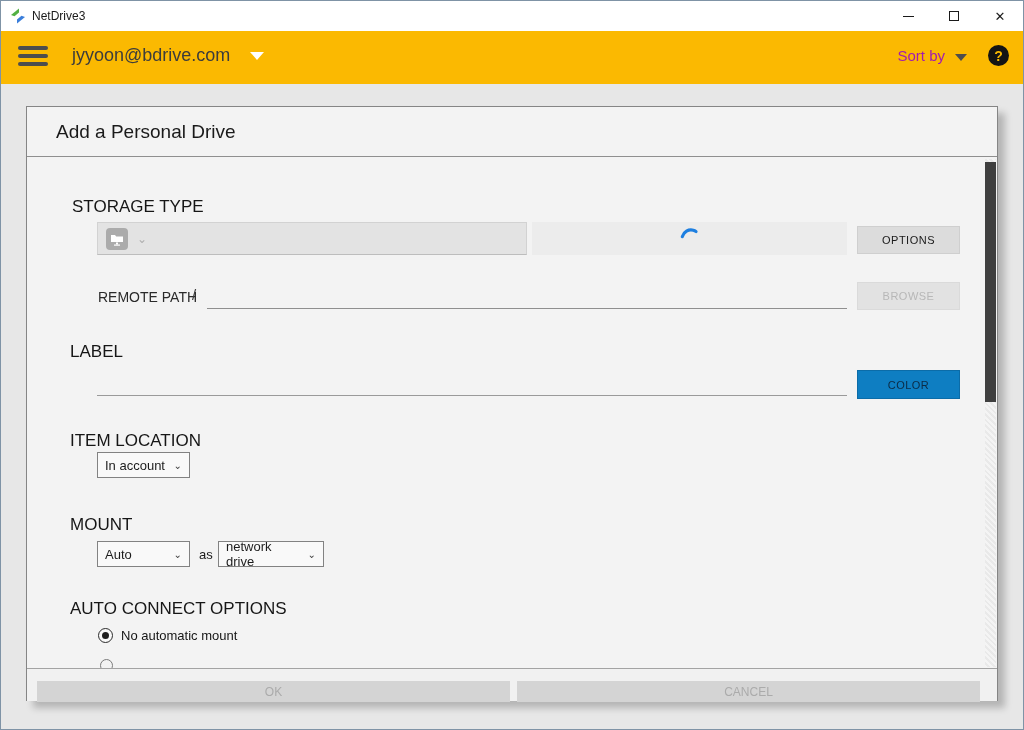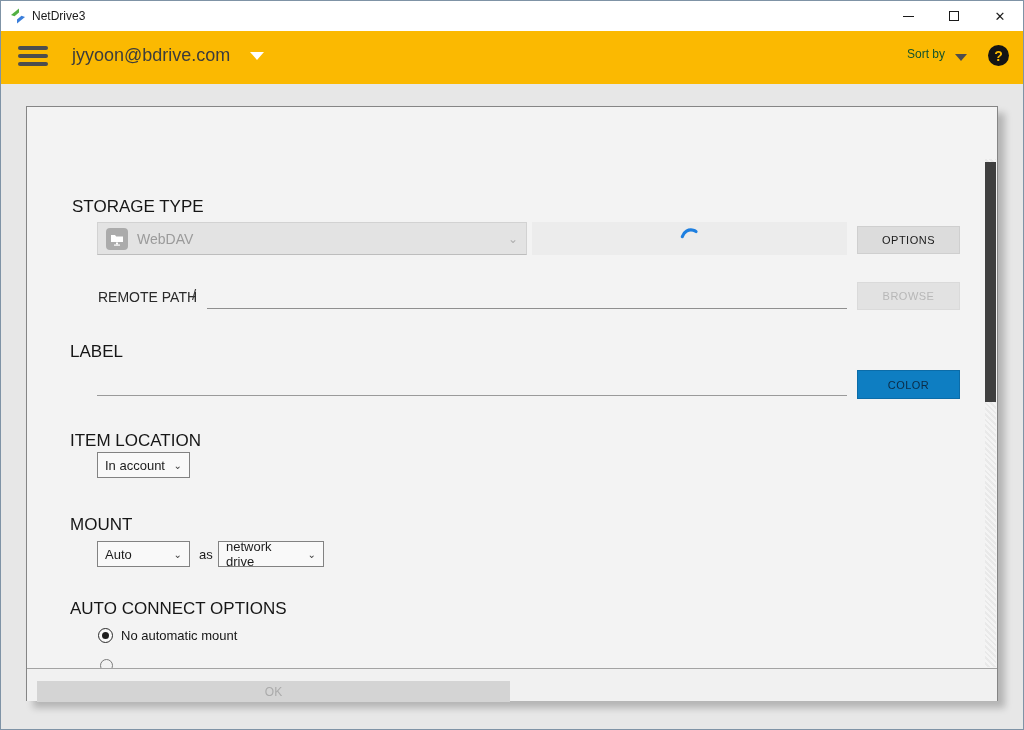"Sort by" .sortby { color: #14532d -> #a21caf; font-size: 12px -> 15px }
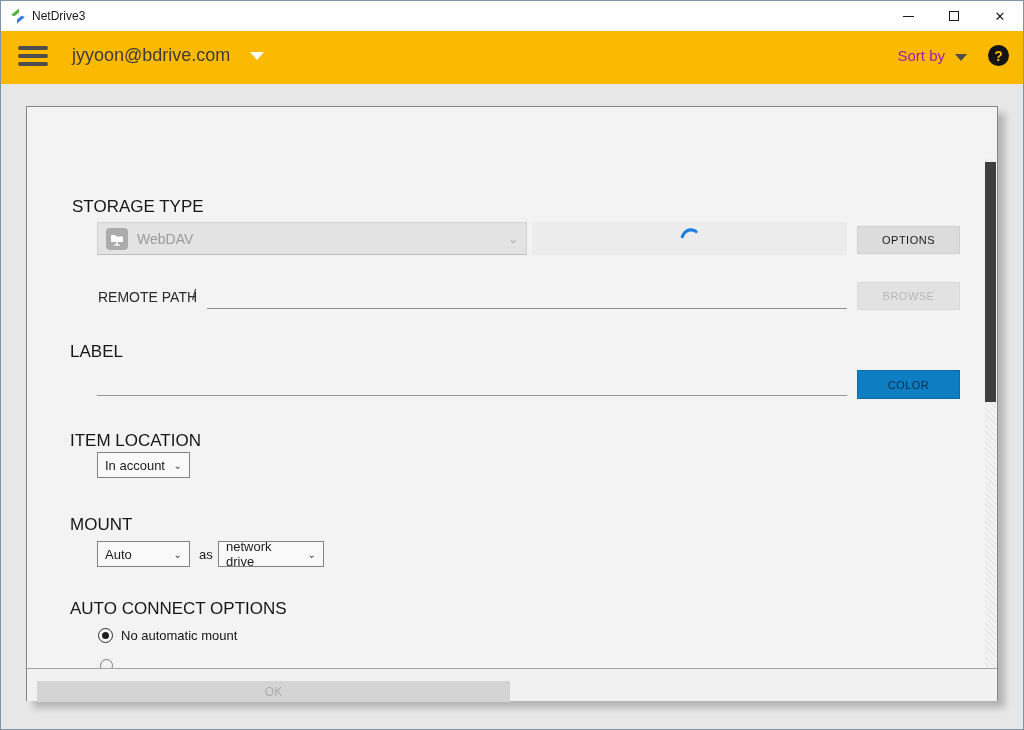"Add a Personal Drive" div.panel-header { html: none -> <div> <span>Add a Personal Drive</span> </div> }
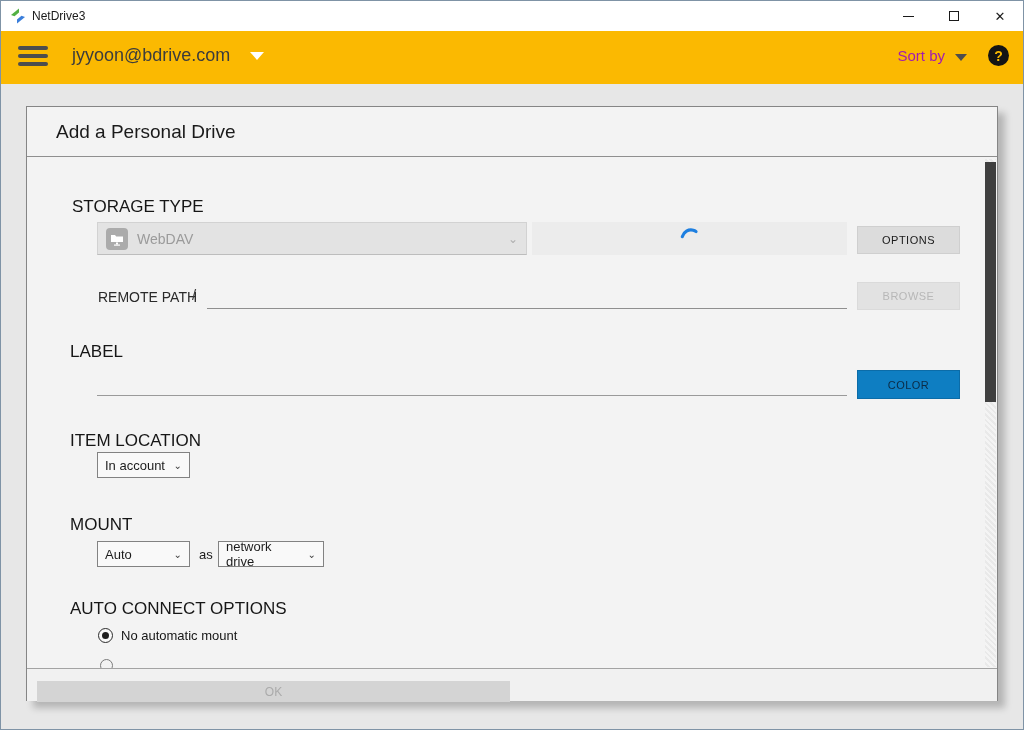"WebDAV" span.webdav-text { html: <span>WebDAV</span> -> none }
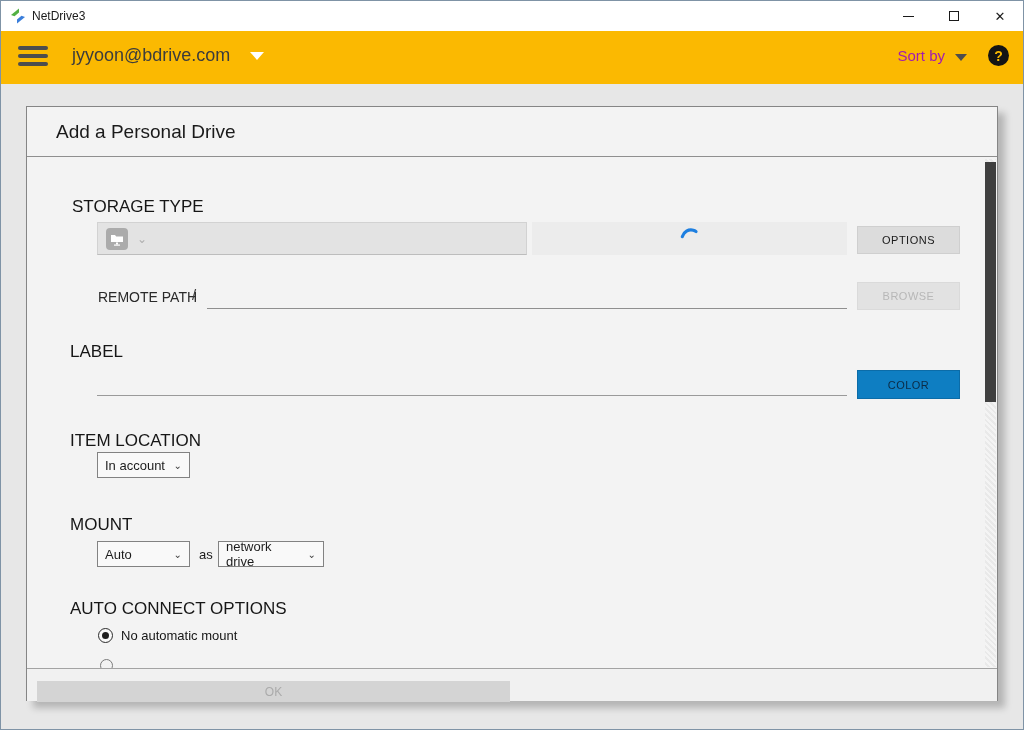"CANCEL" div.foot-btn { html: none -> <div>CANCEL</div> }
